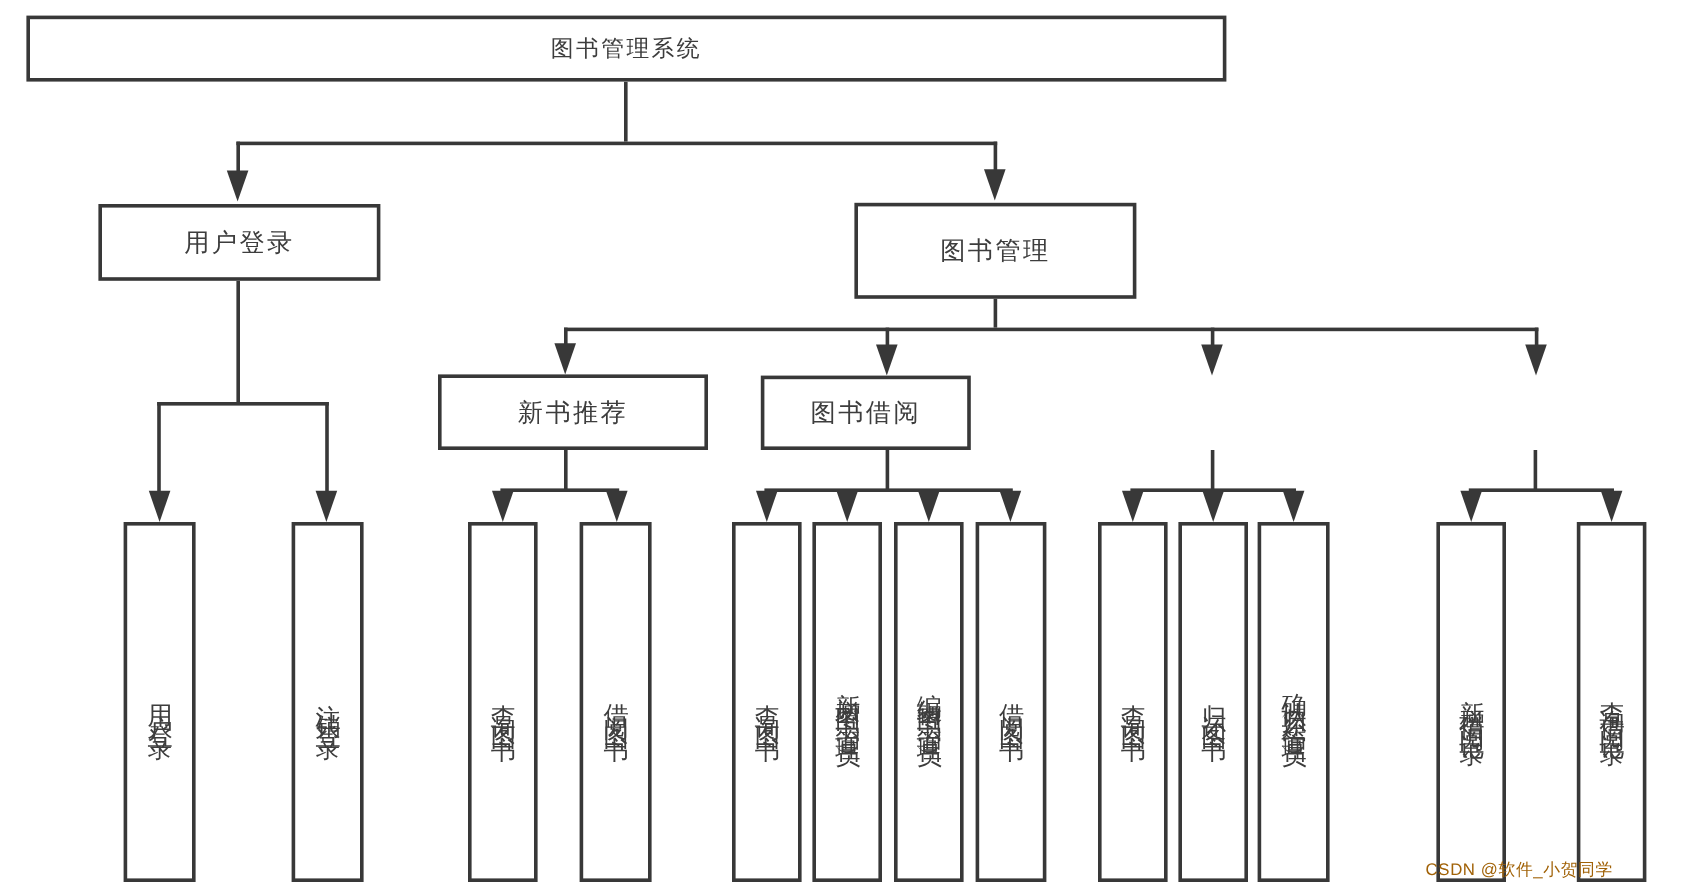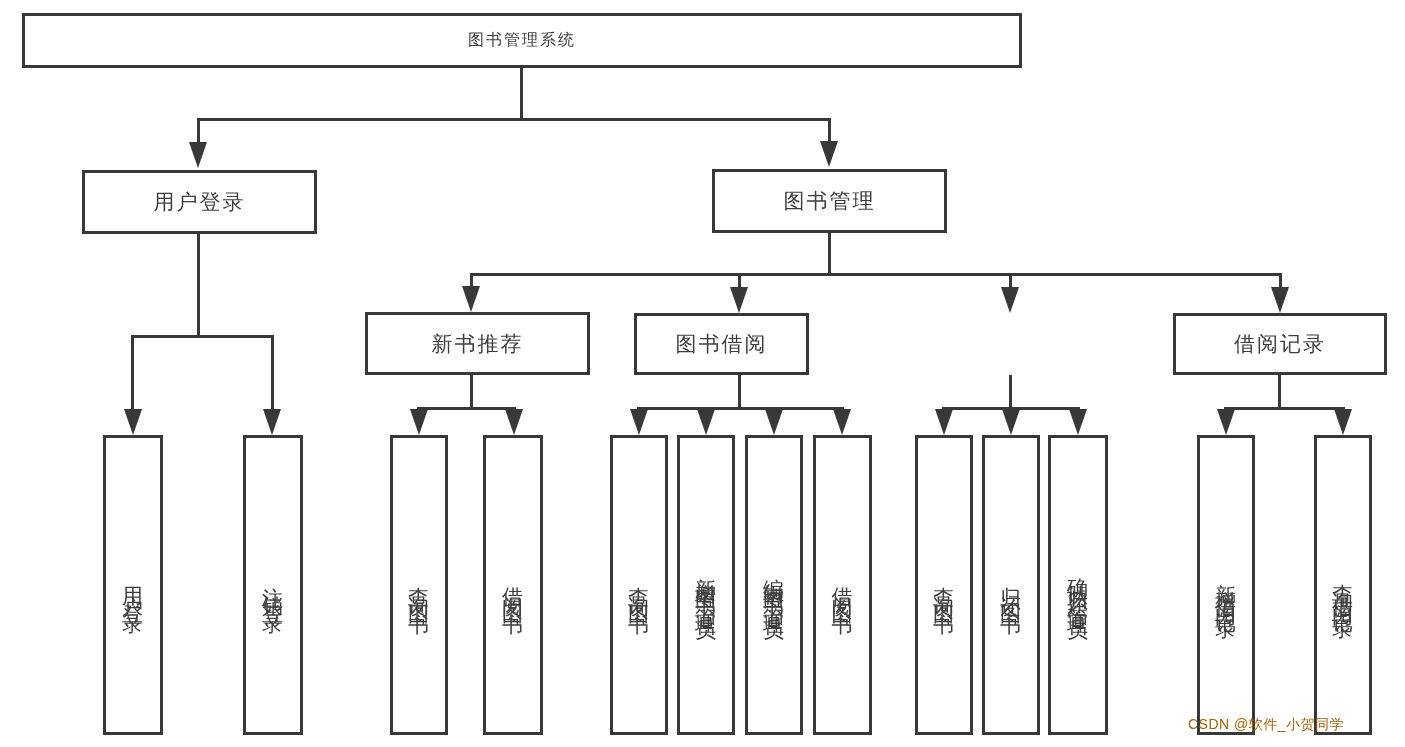"图书管理系统" div.node { font-size: 16px -> 19px }
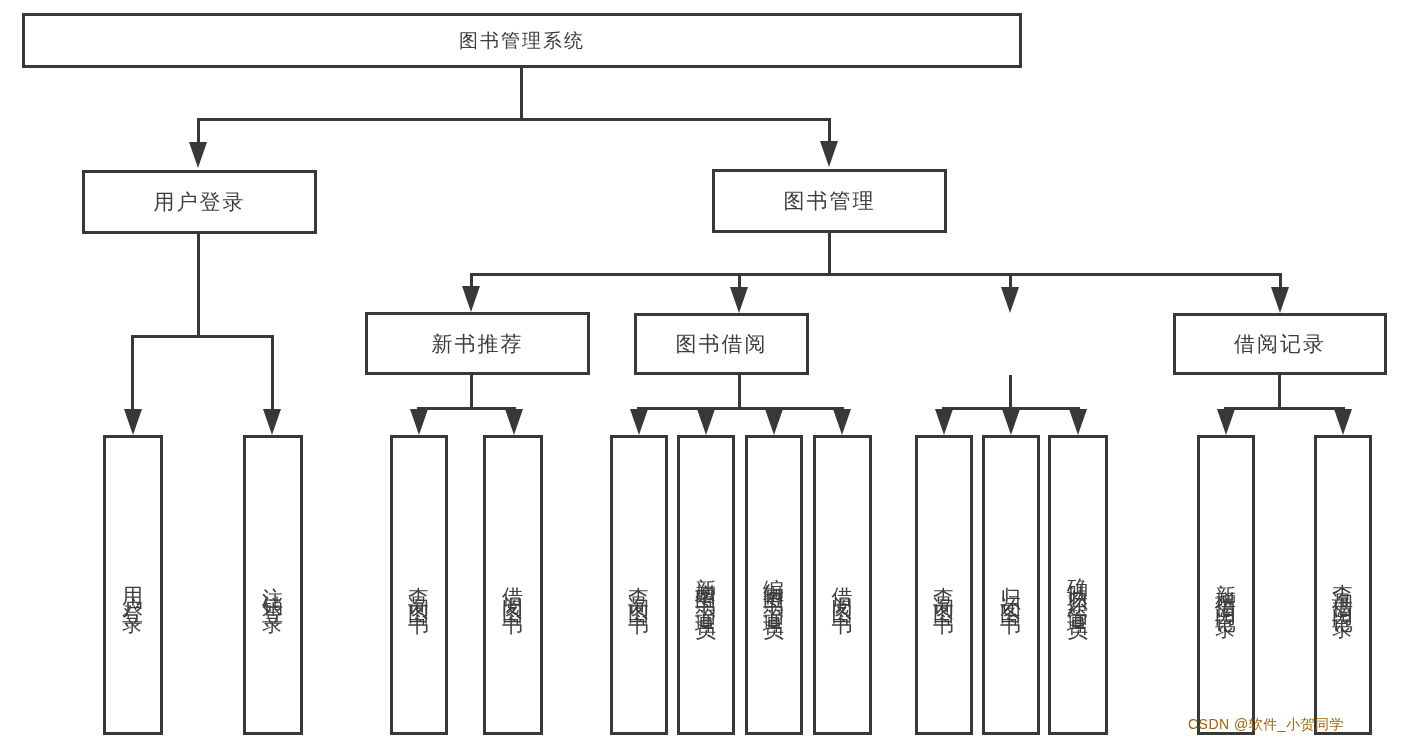"图书管理" div.node { height: 64px -> 80px }
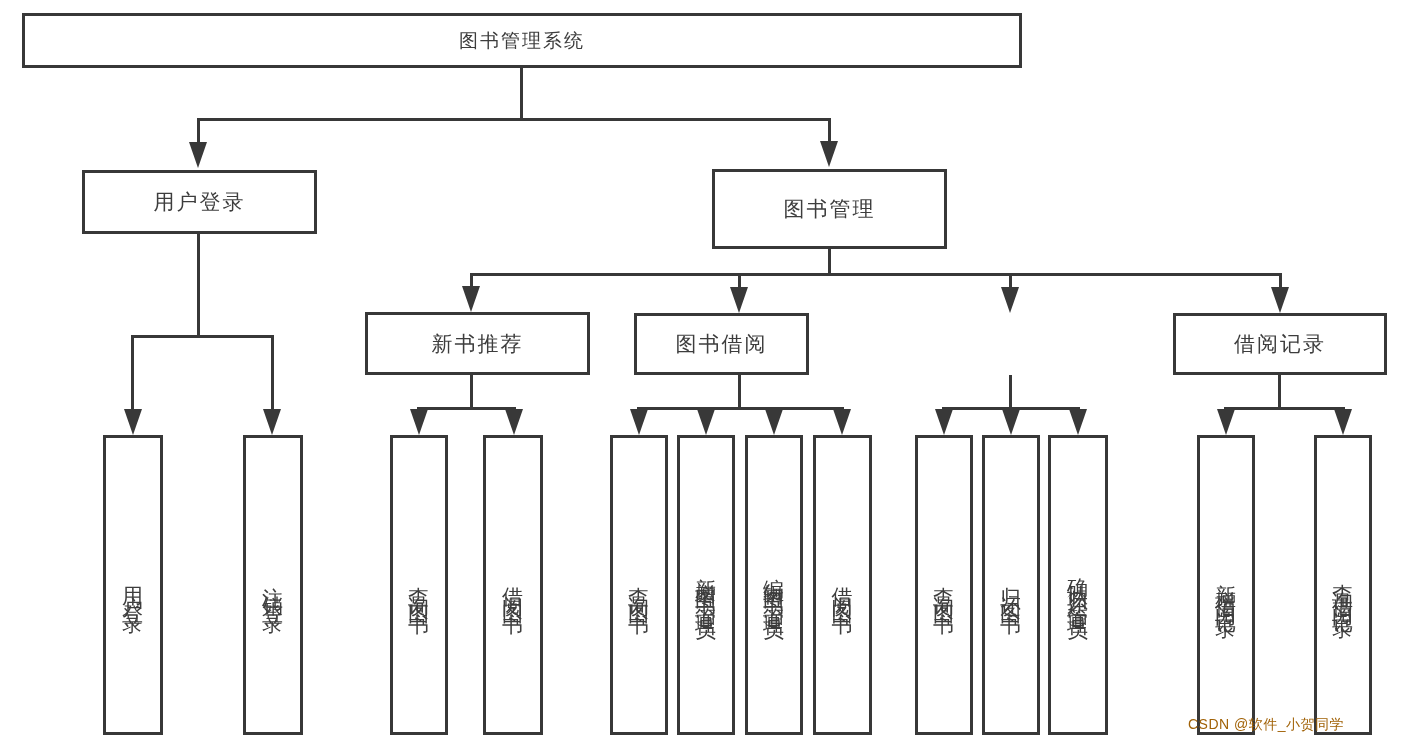"借阅记录" div.node { html: <div>借阅记录</div> -> none }
